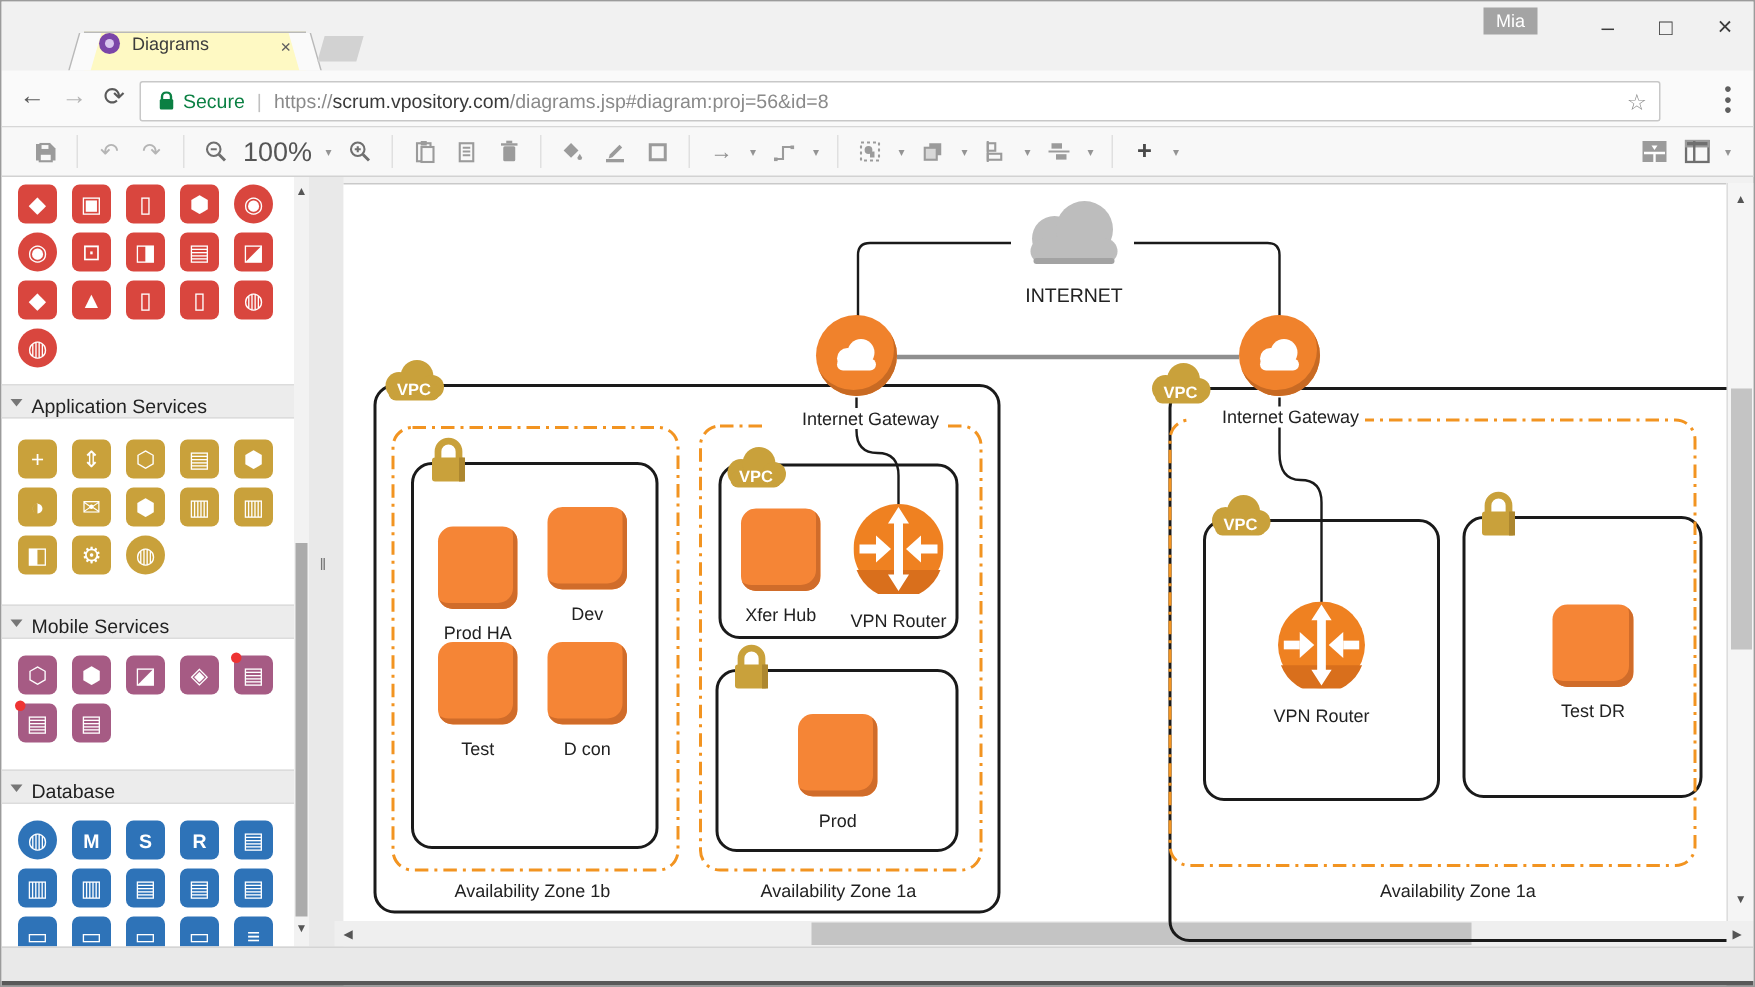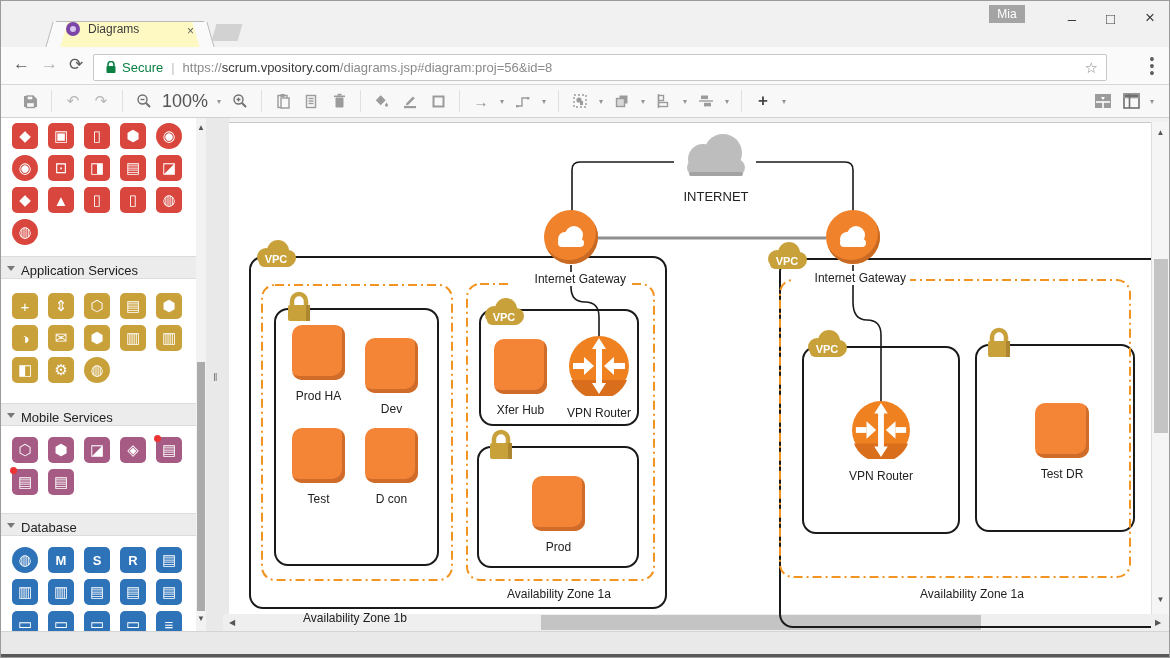"Prod HA" div.node { top: 202px -> 228px }
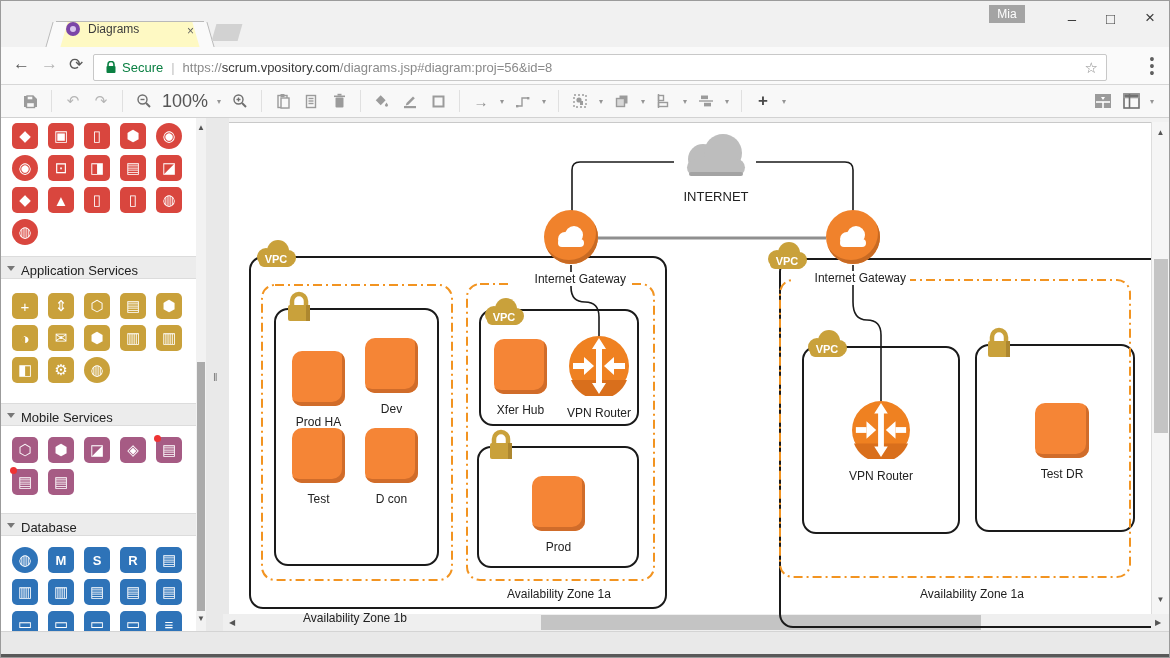"Availability Zone 1b" div.zone-label { top: 488px -> 464px }
